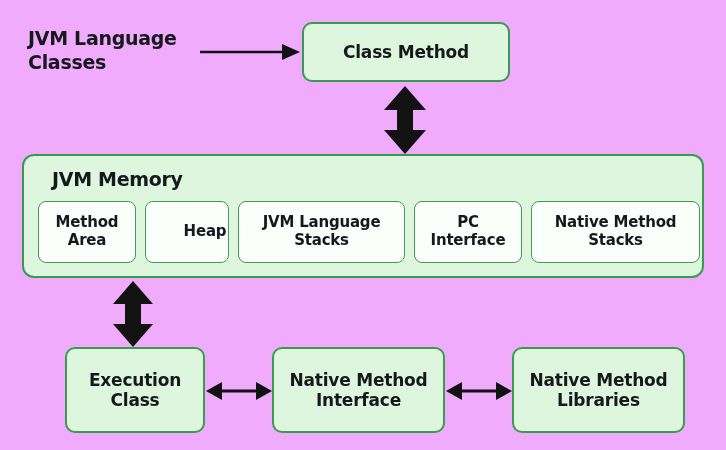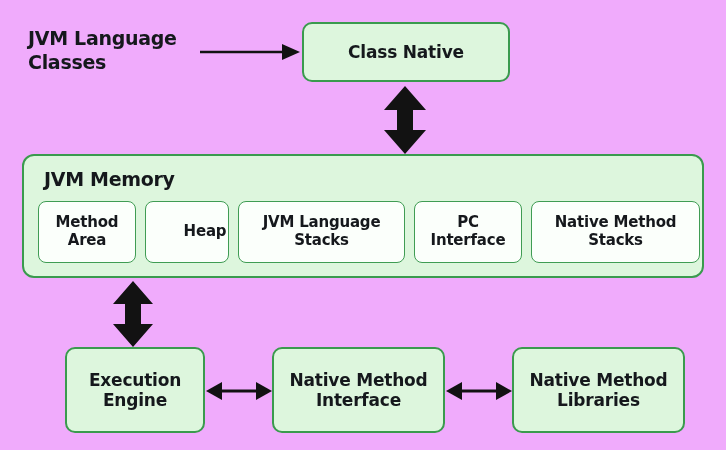"Class Native" span { text: Native -> Method }
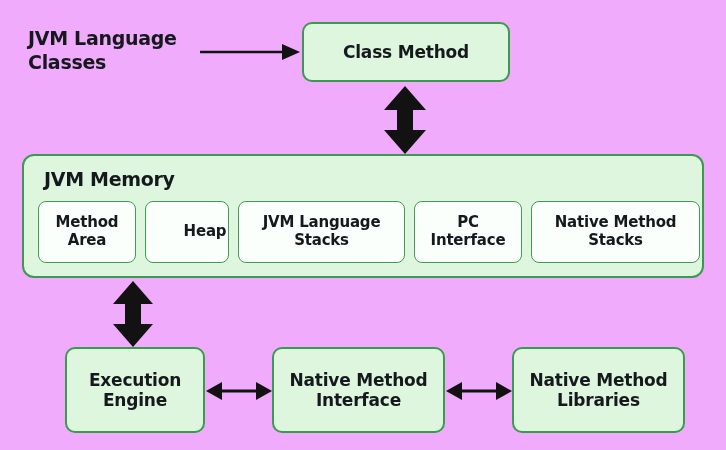"JVM Memory" #jvm-memory-title { left: 20px -> 28px }
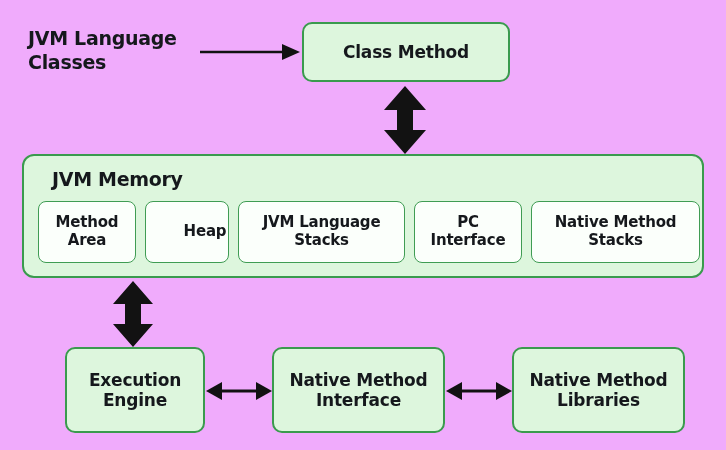"Execution" span { text: Engine -> Class }
